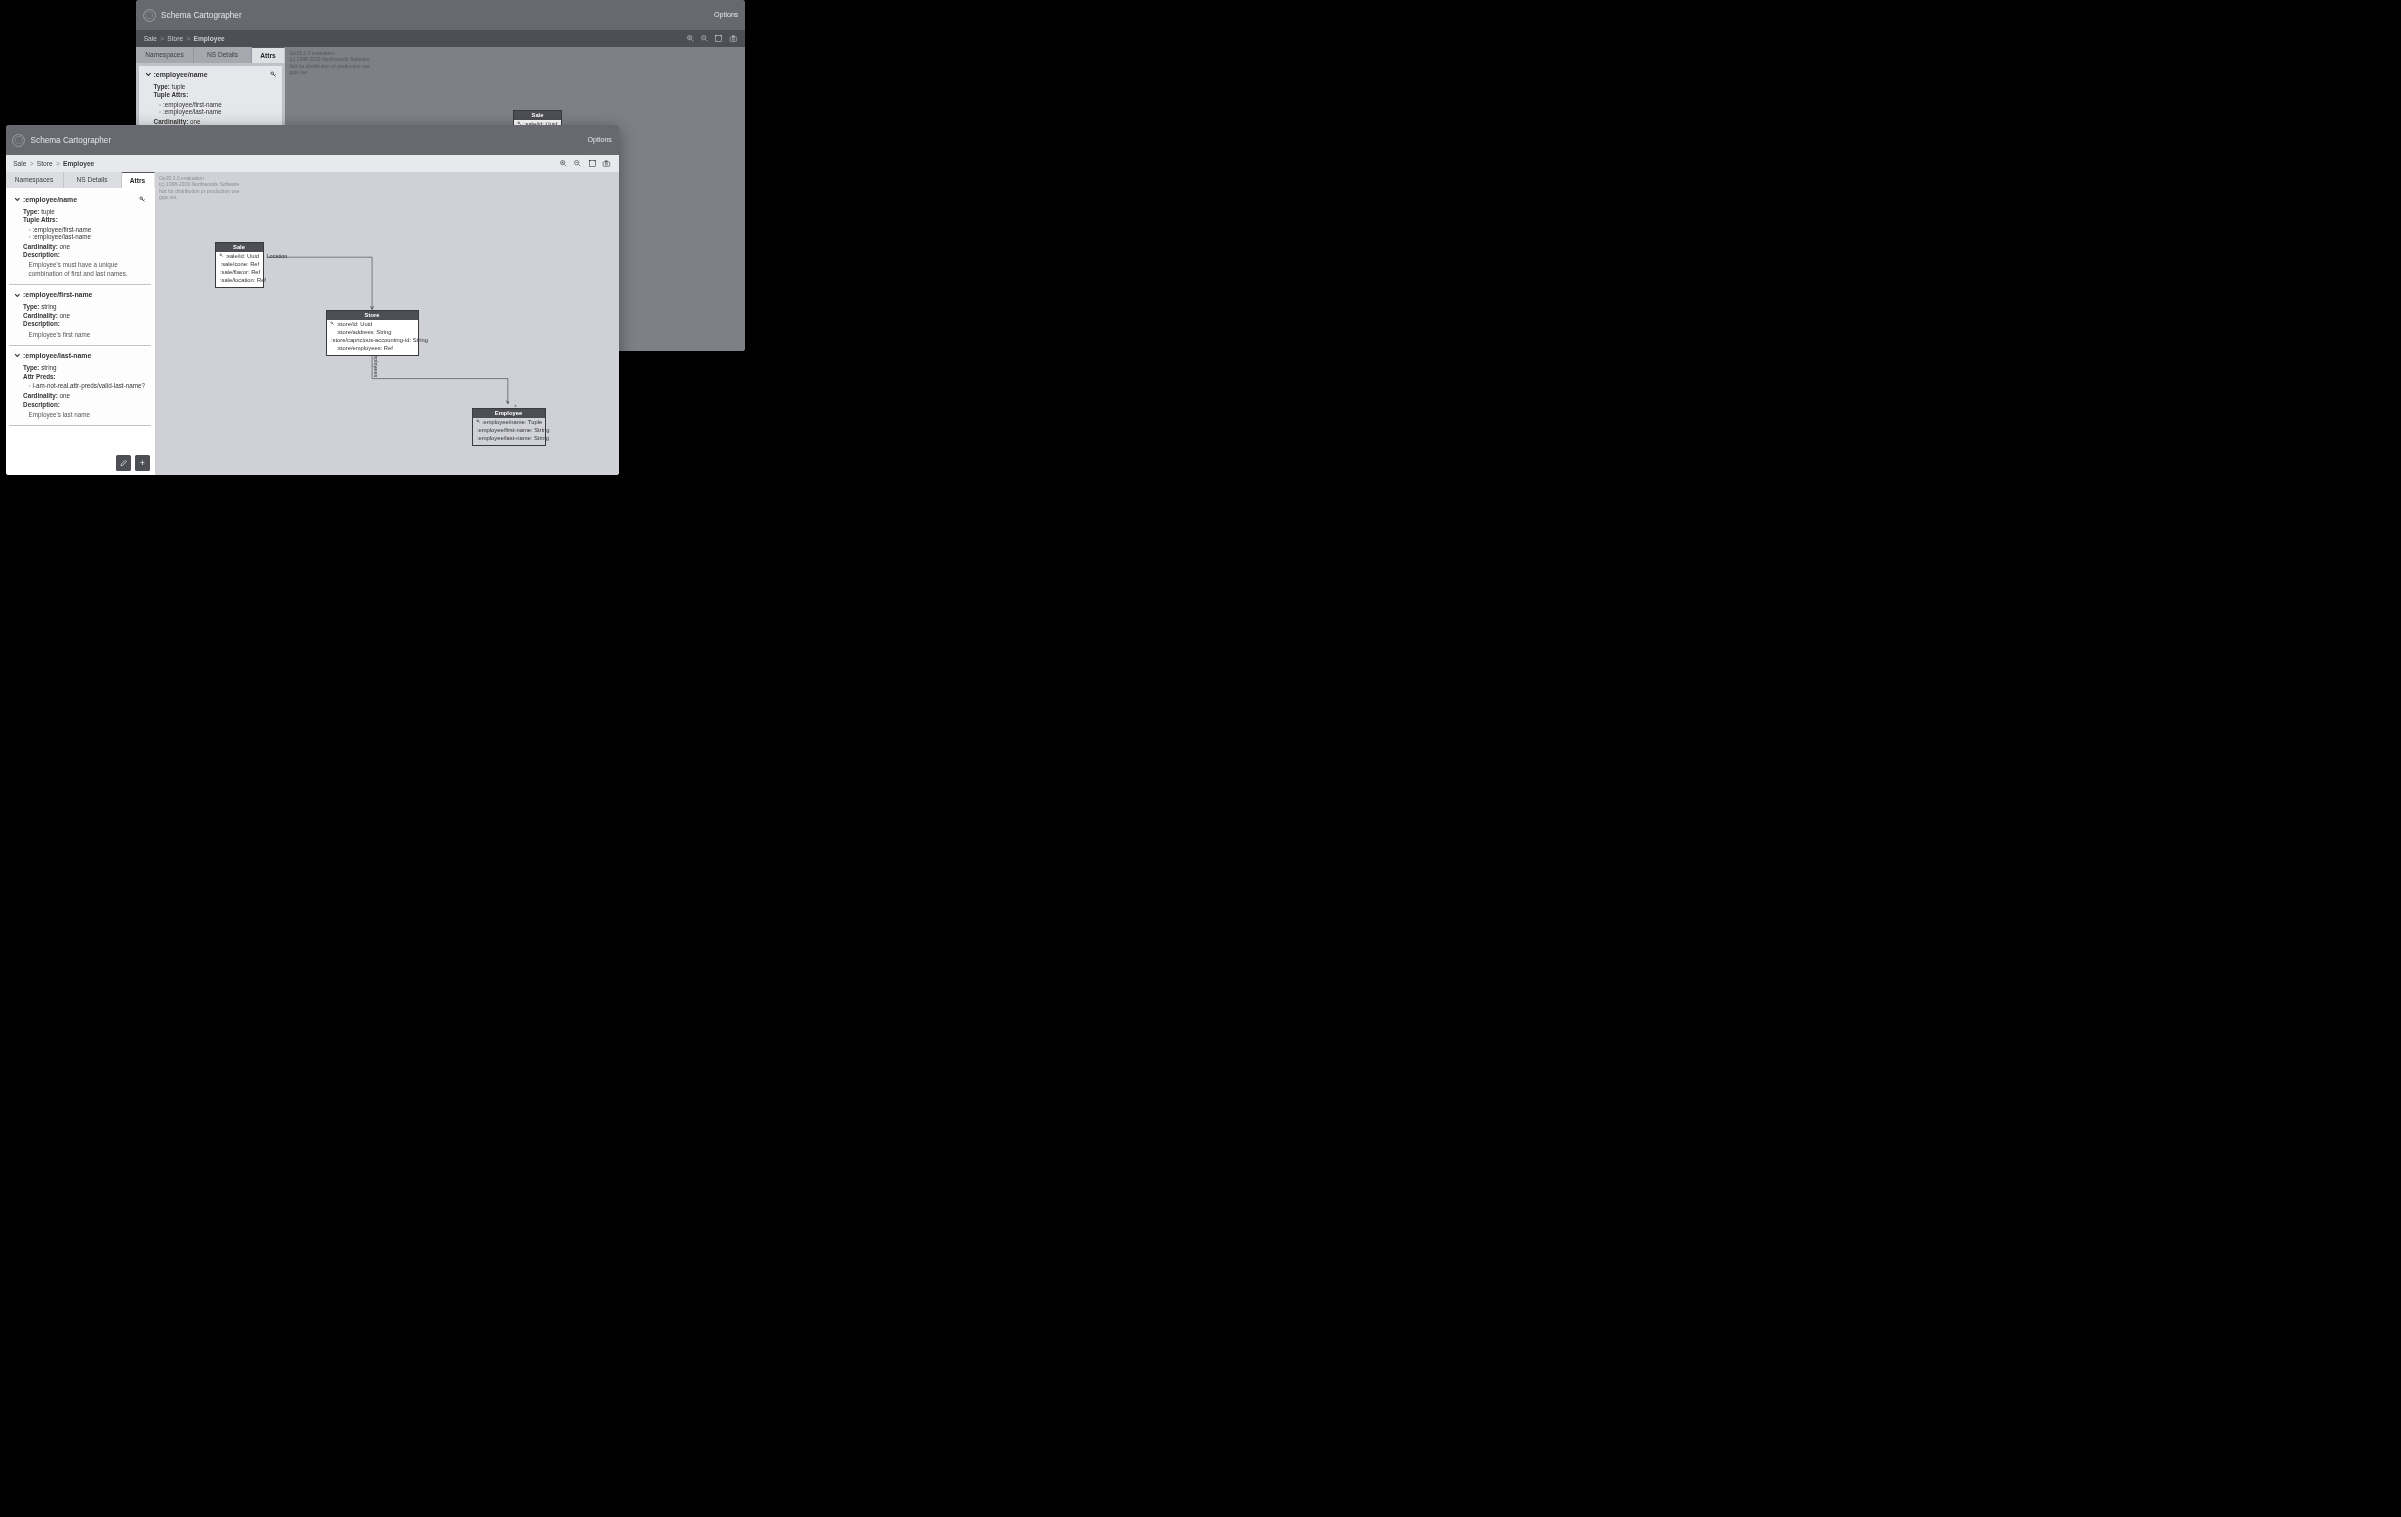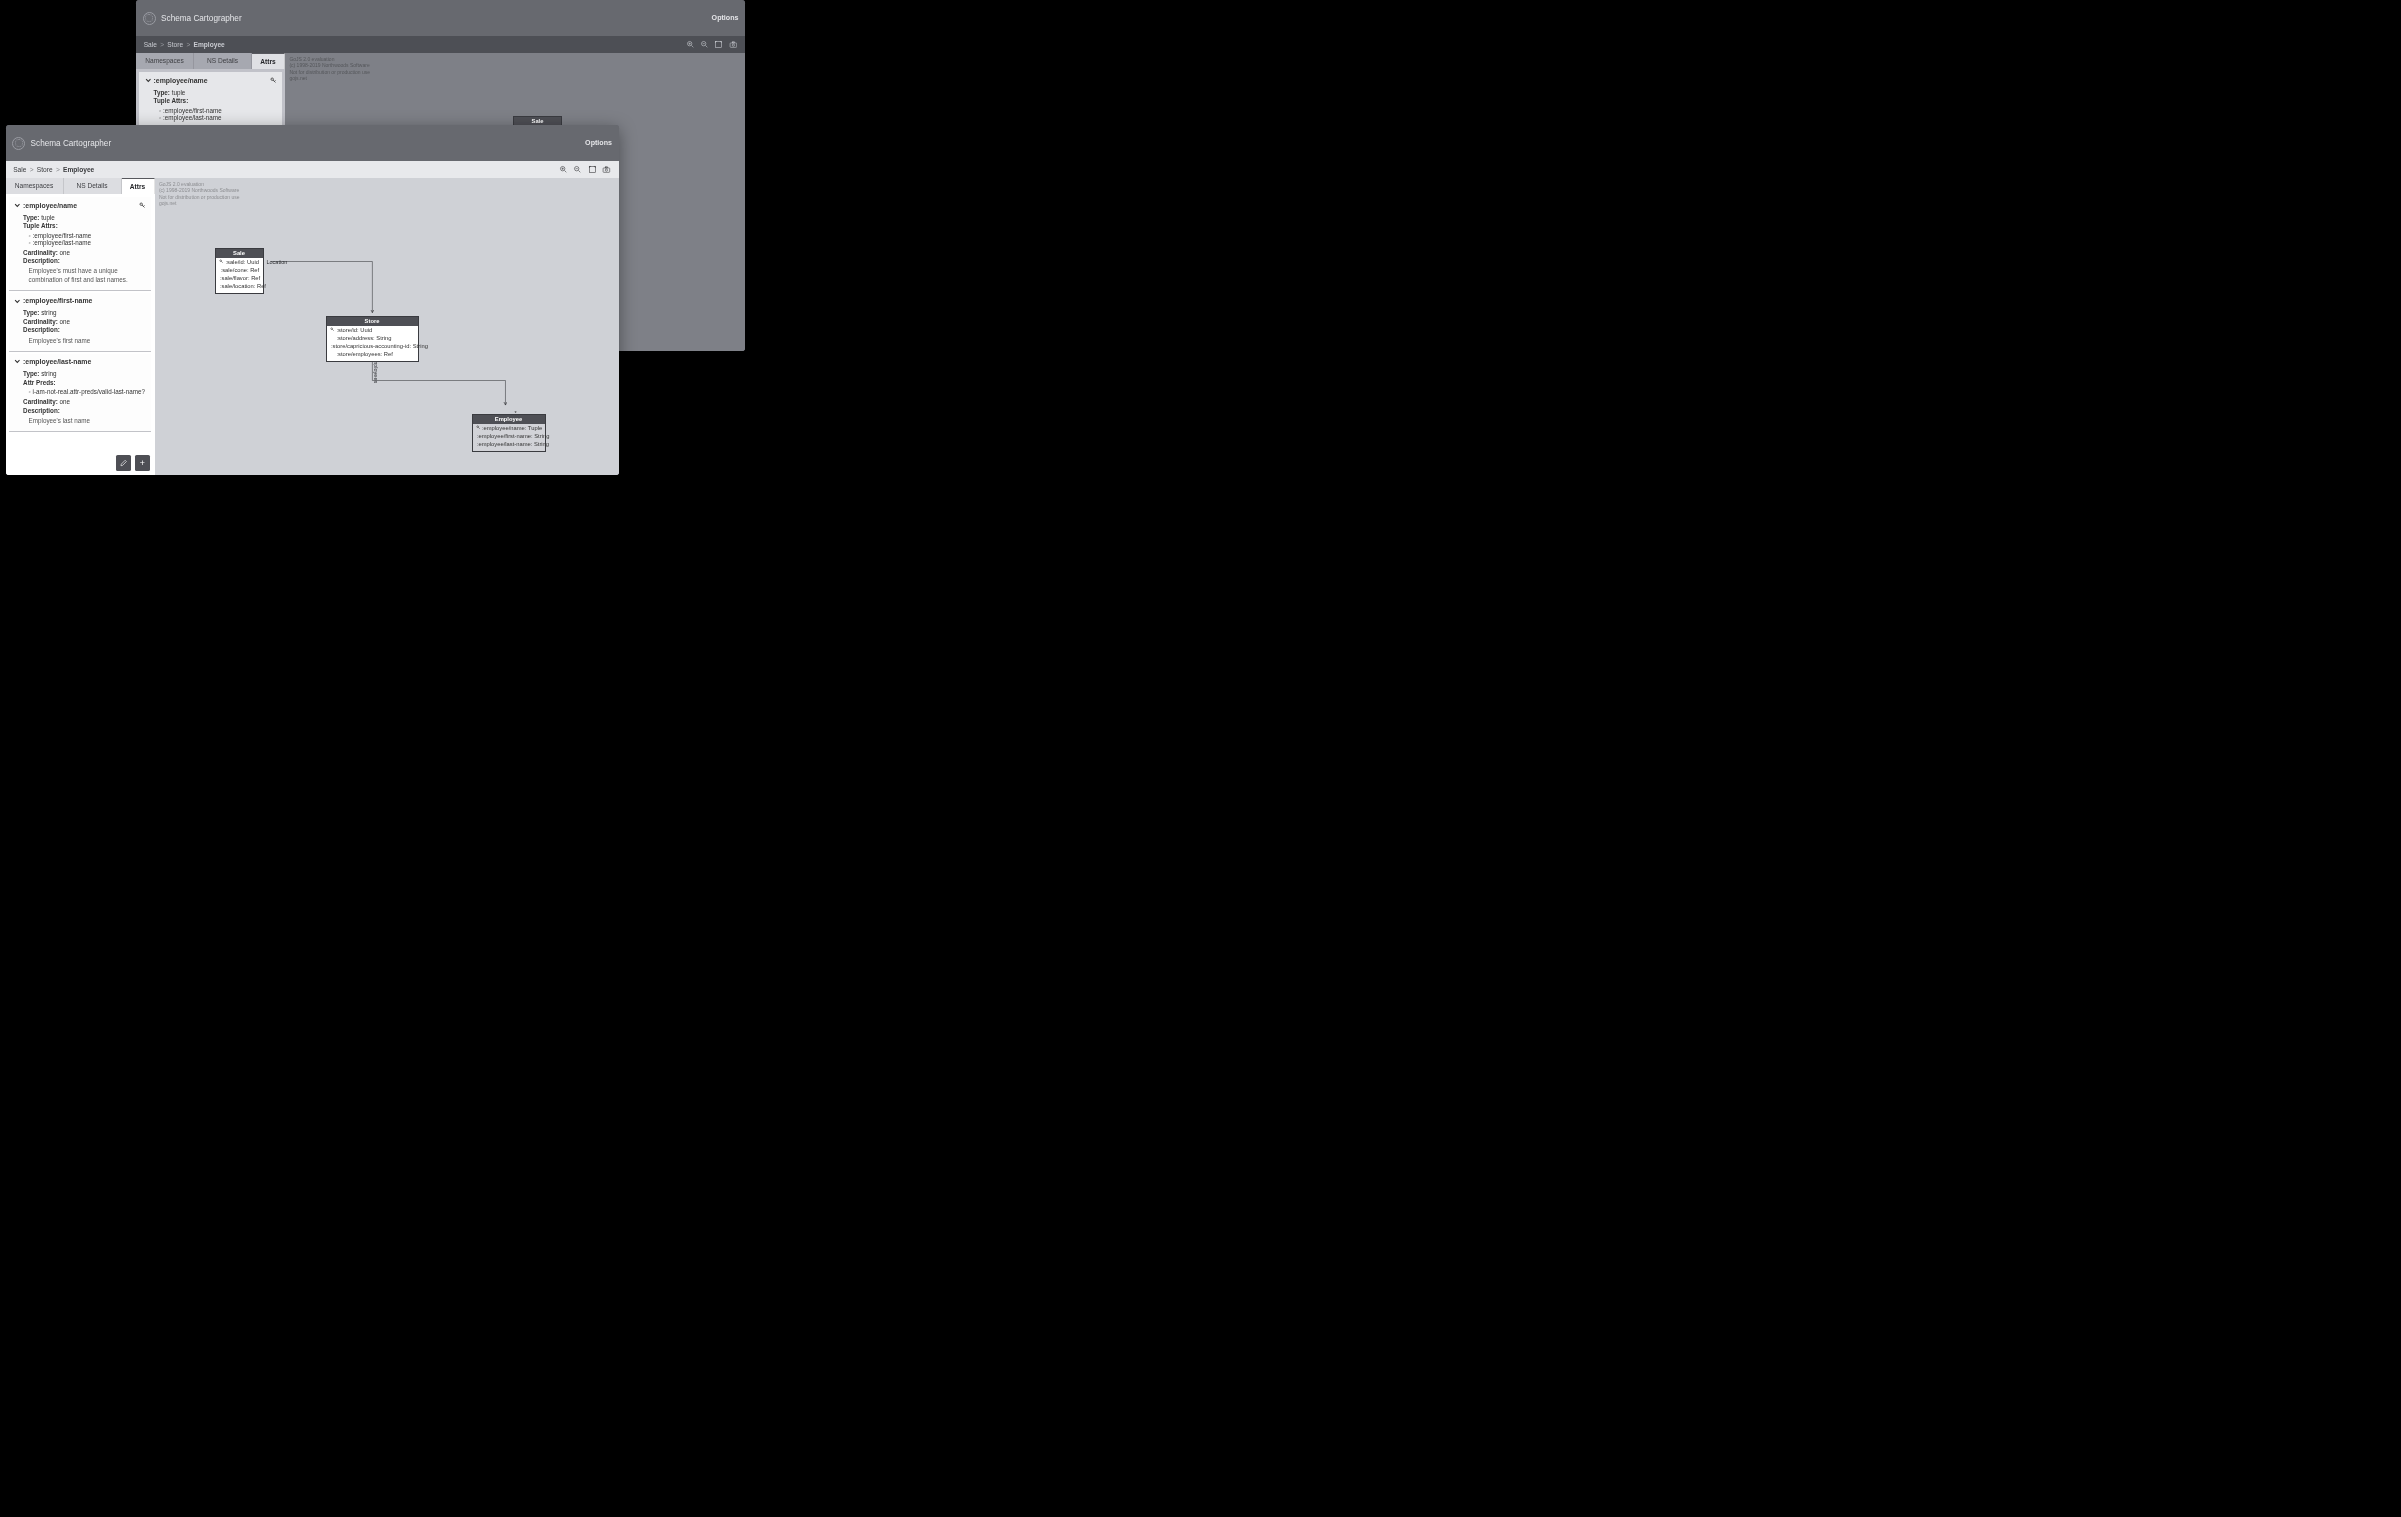"Schema Cartographer" .titlebar { height: 36px -> 30px }
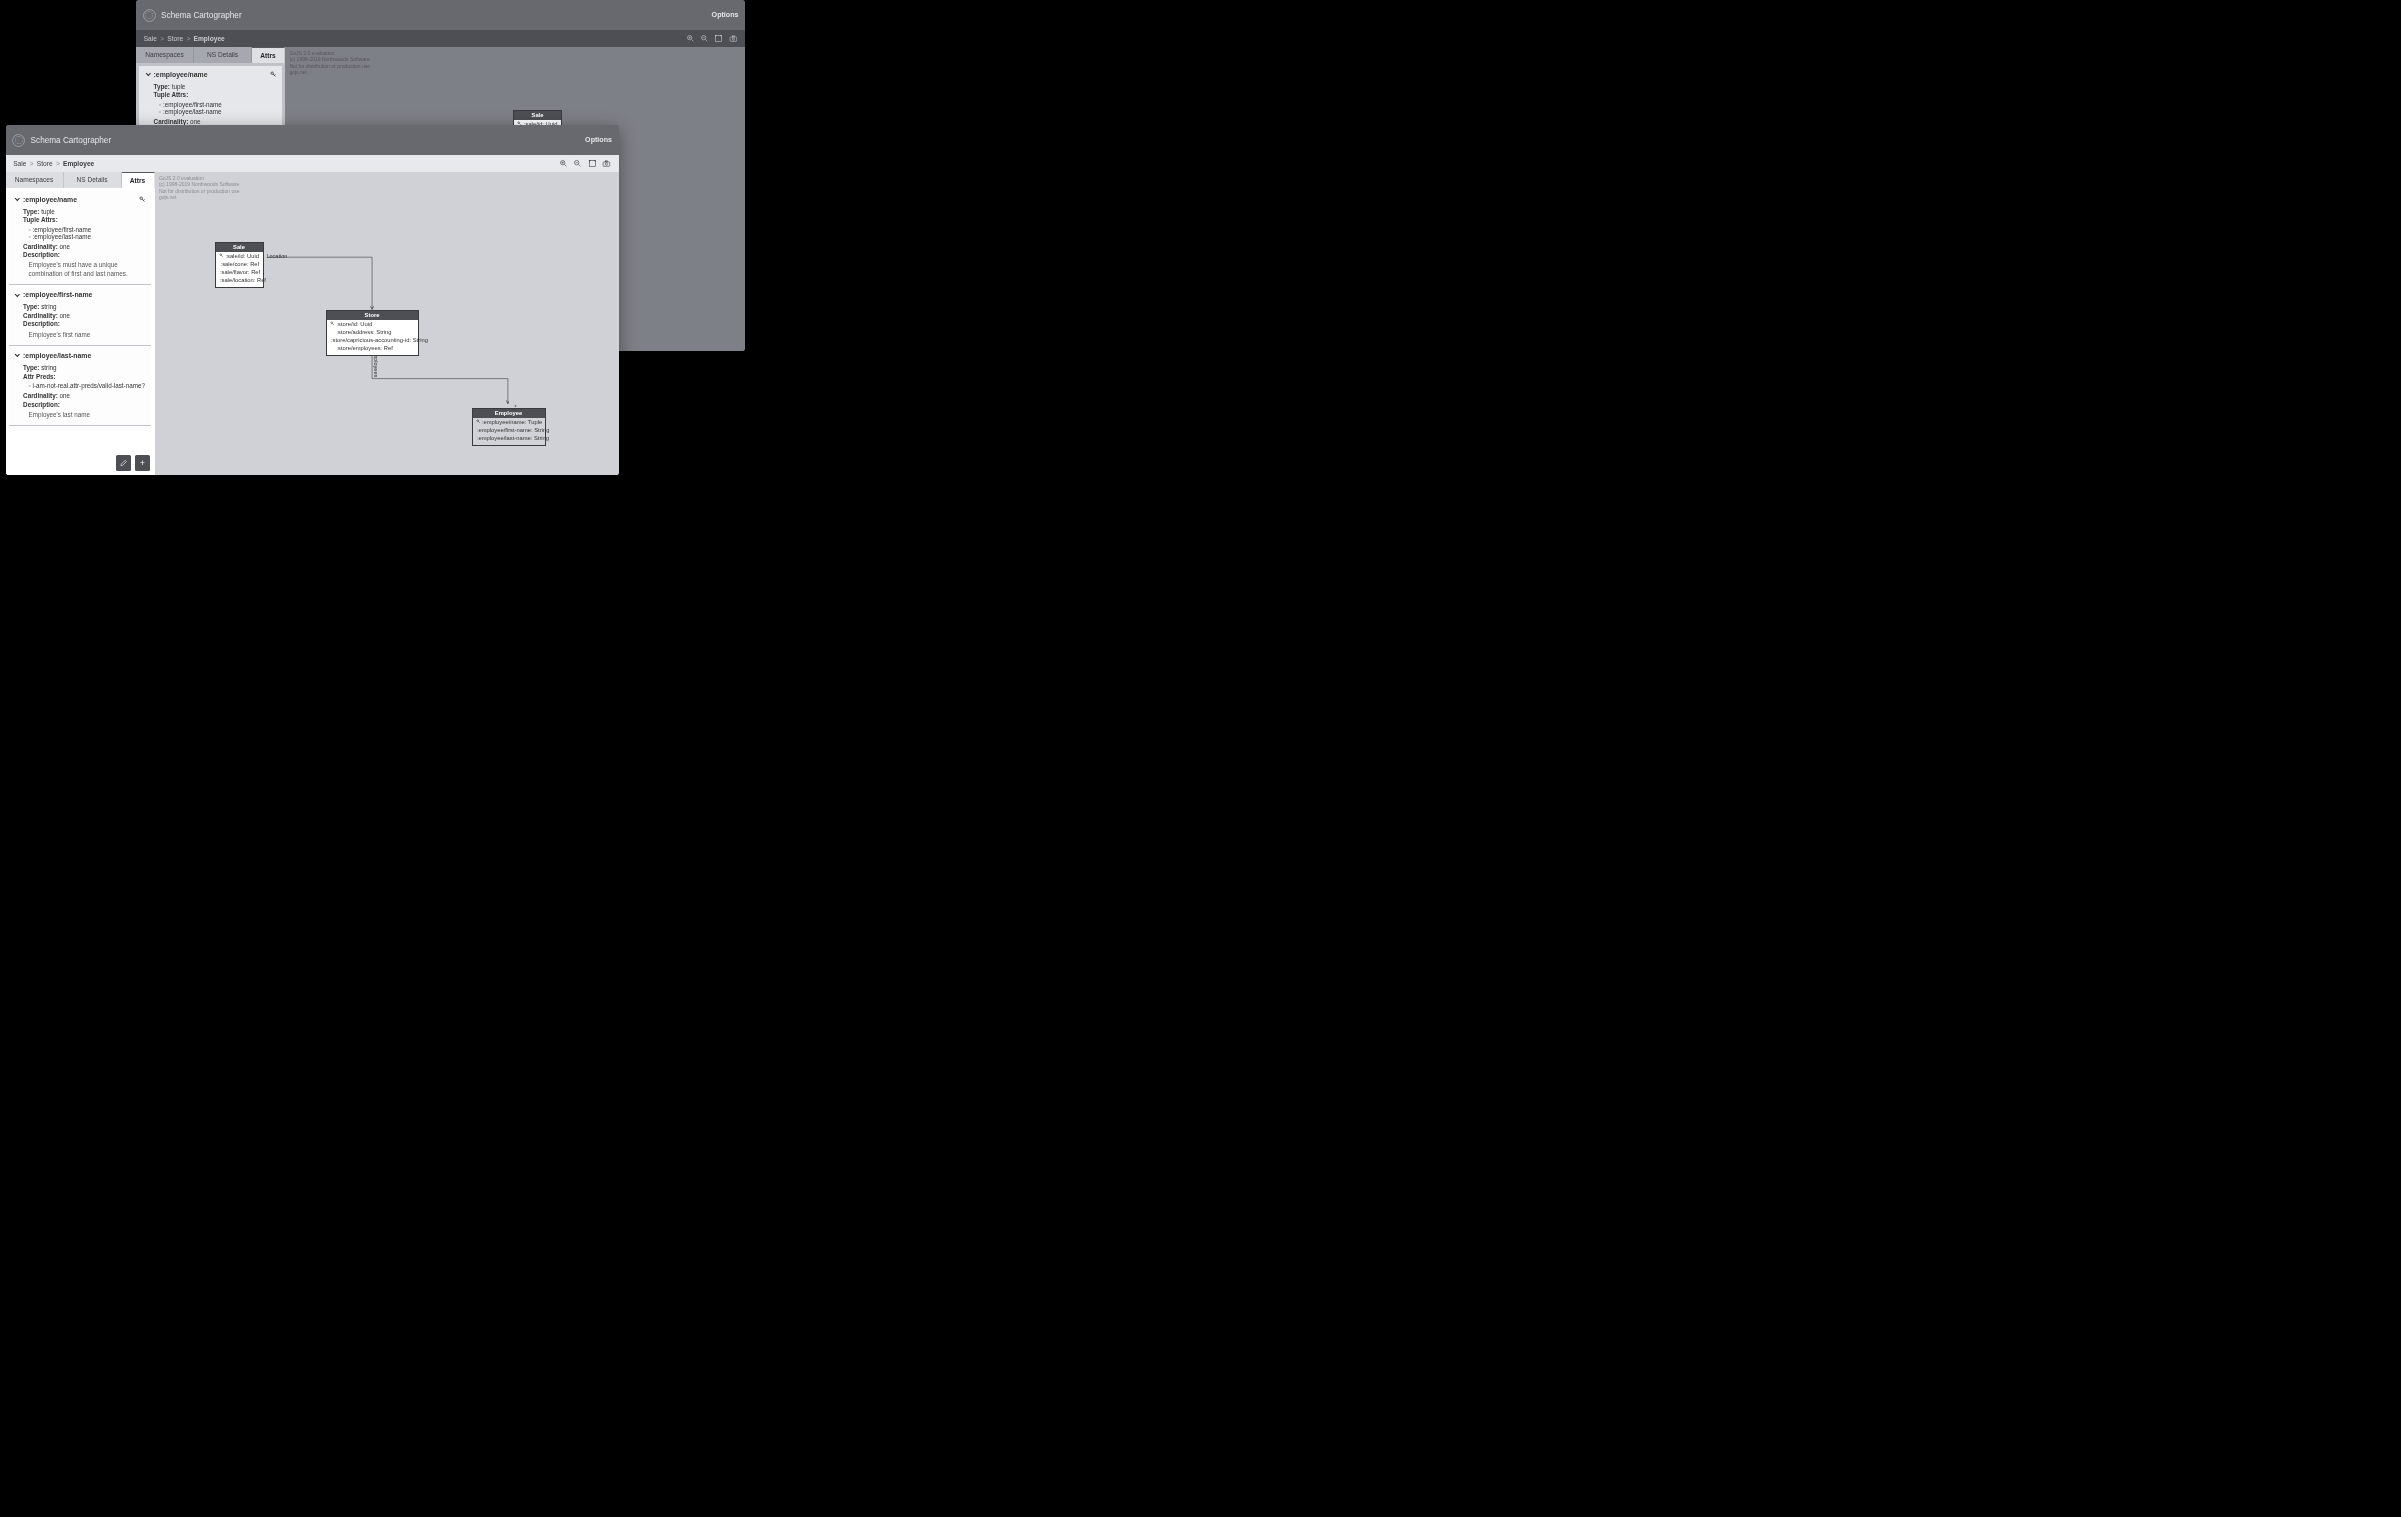"Options" .titlebar .options { font-weight: bold -> none }
